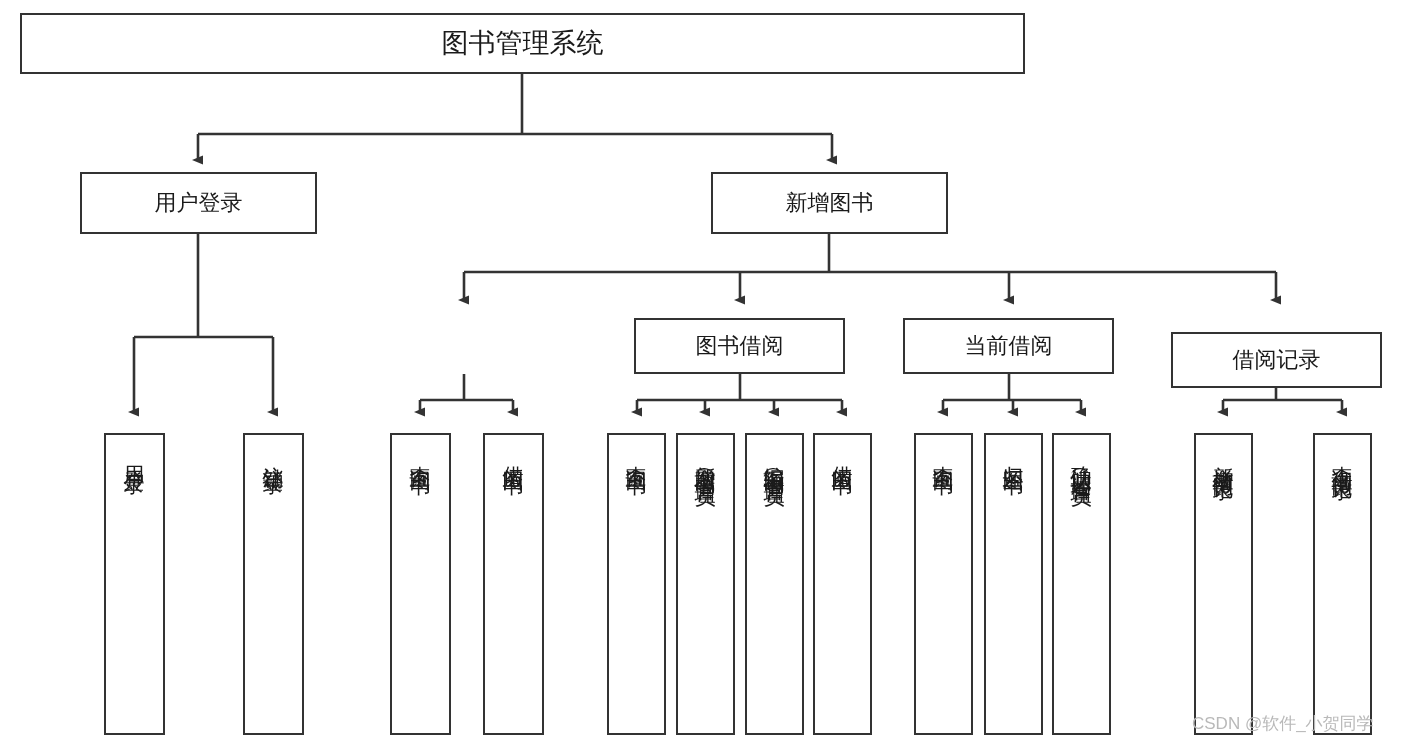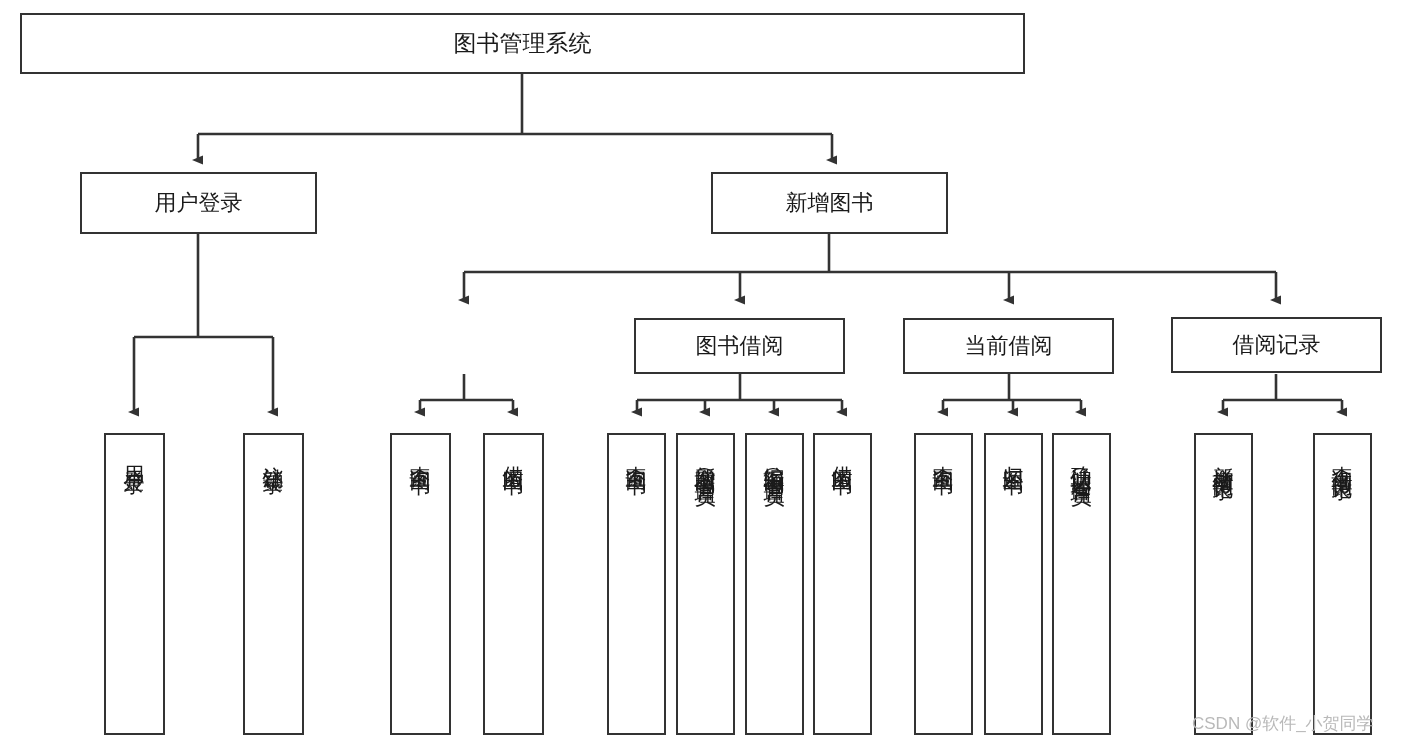"图书管理系统" .node.root .node-label { font-size: 23px -> 27px }
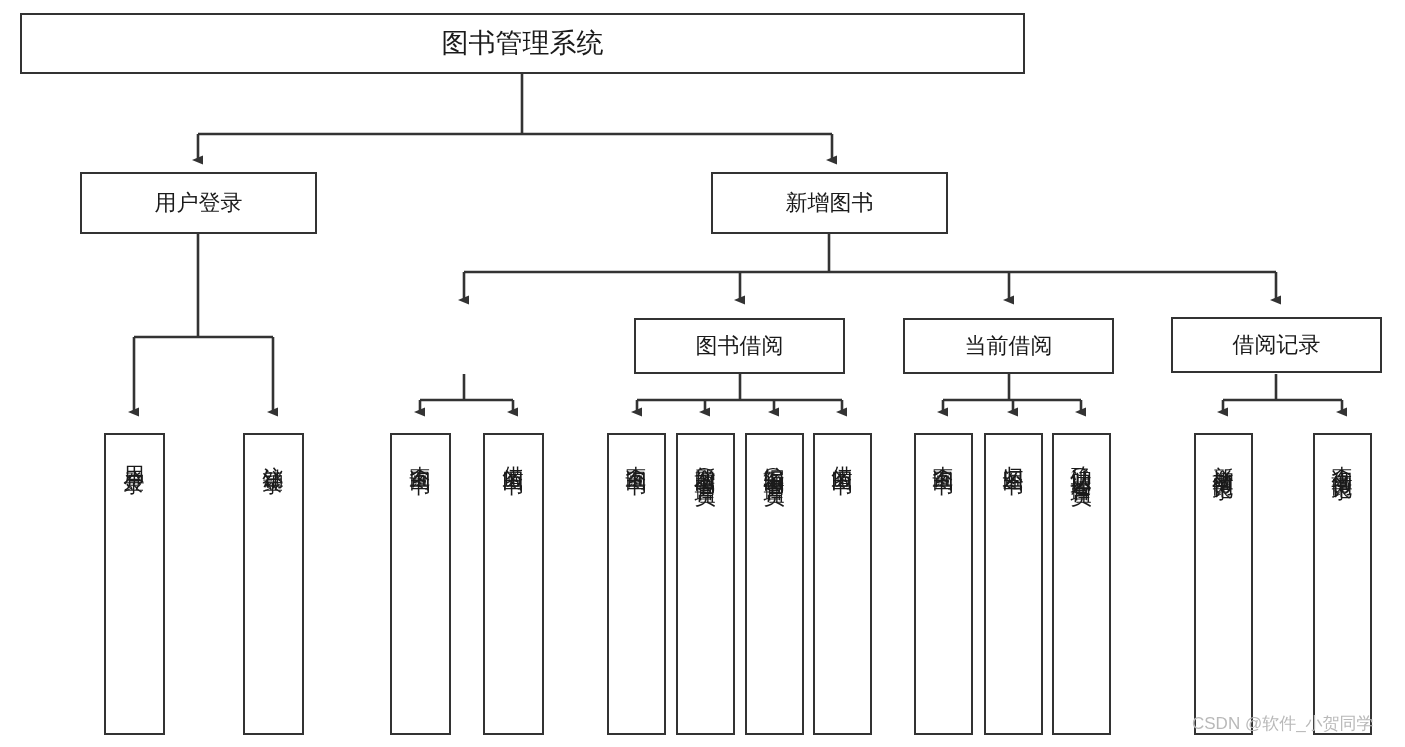"借阅记录" div.node { top: 317px -> 332px }
